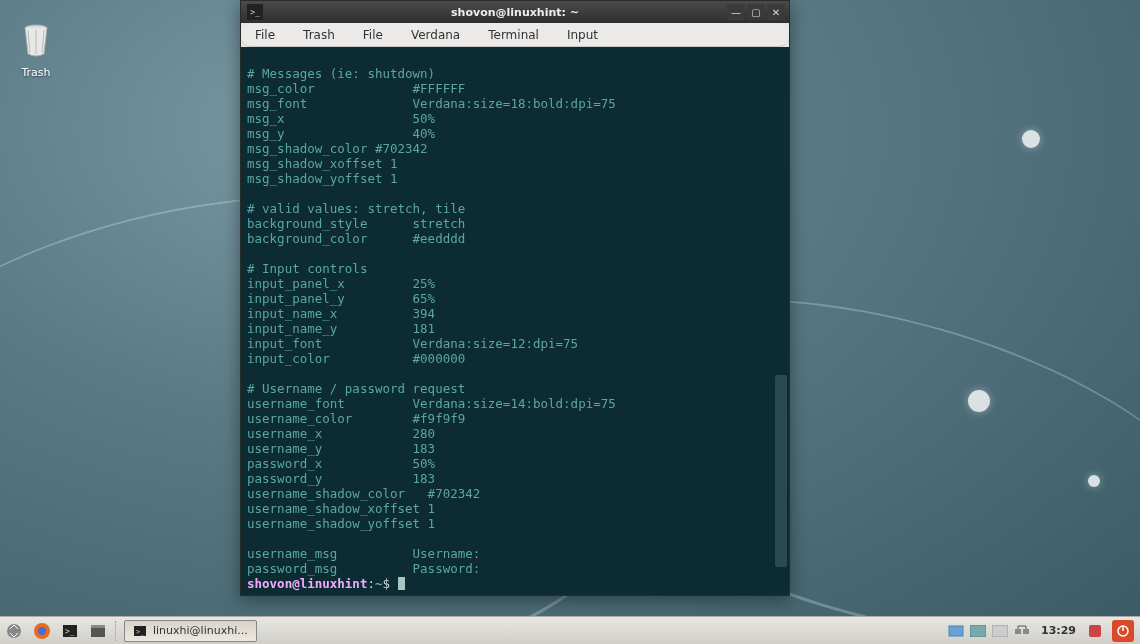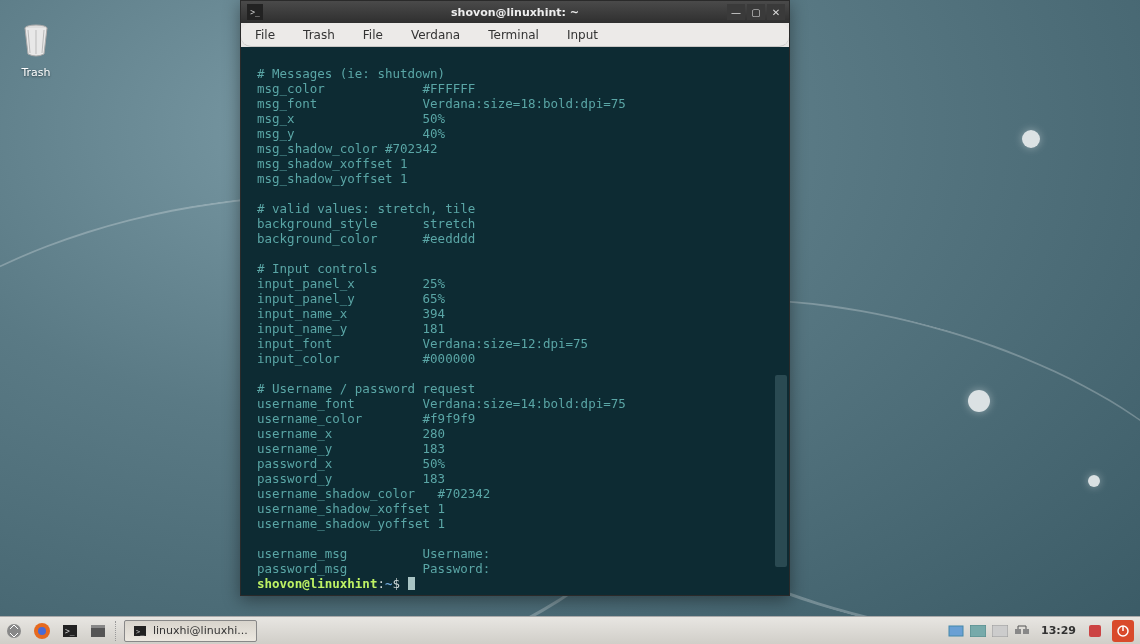"# Messages (ie: shutdown)" .terminal-body { padding: 4px 16px -> 4px 6px }
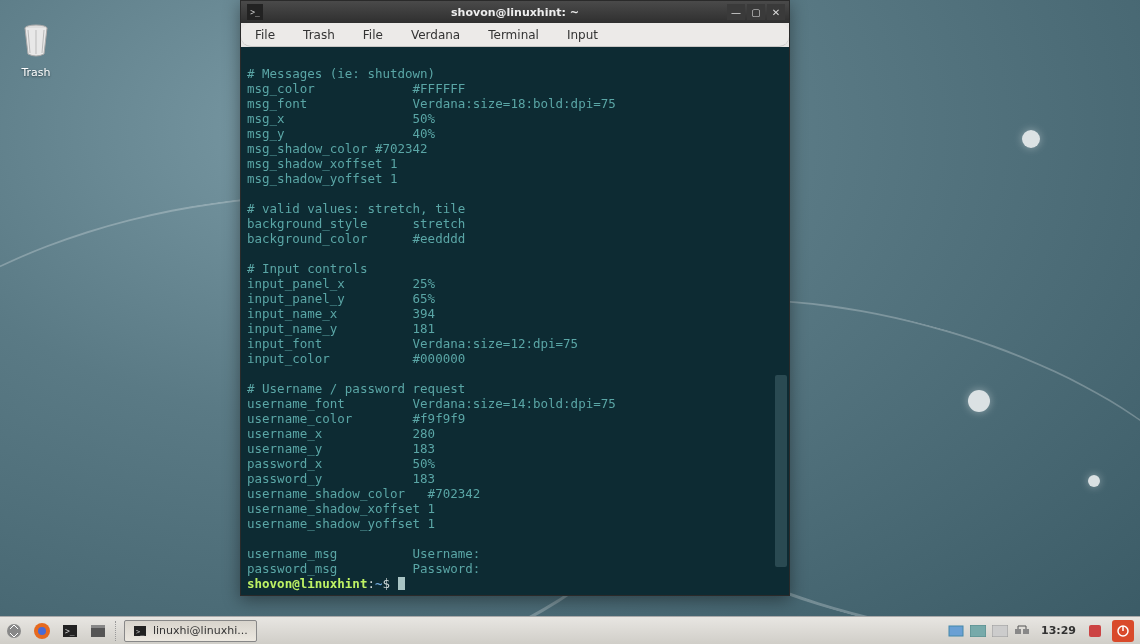"shovon@linuxhint" .prompt-user { color: #bef264 -> #f0abfc }
